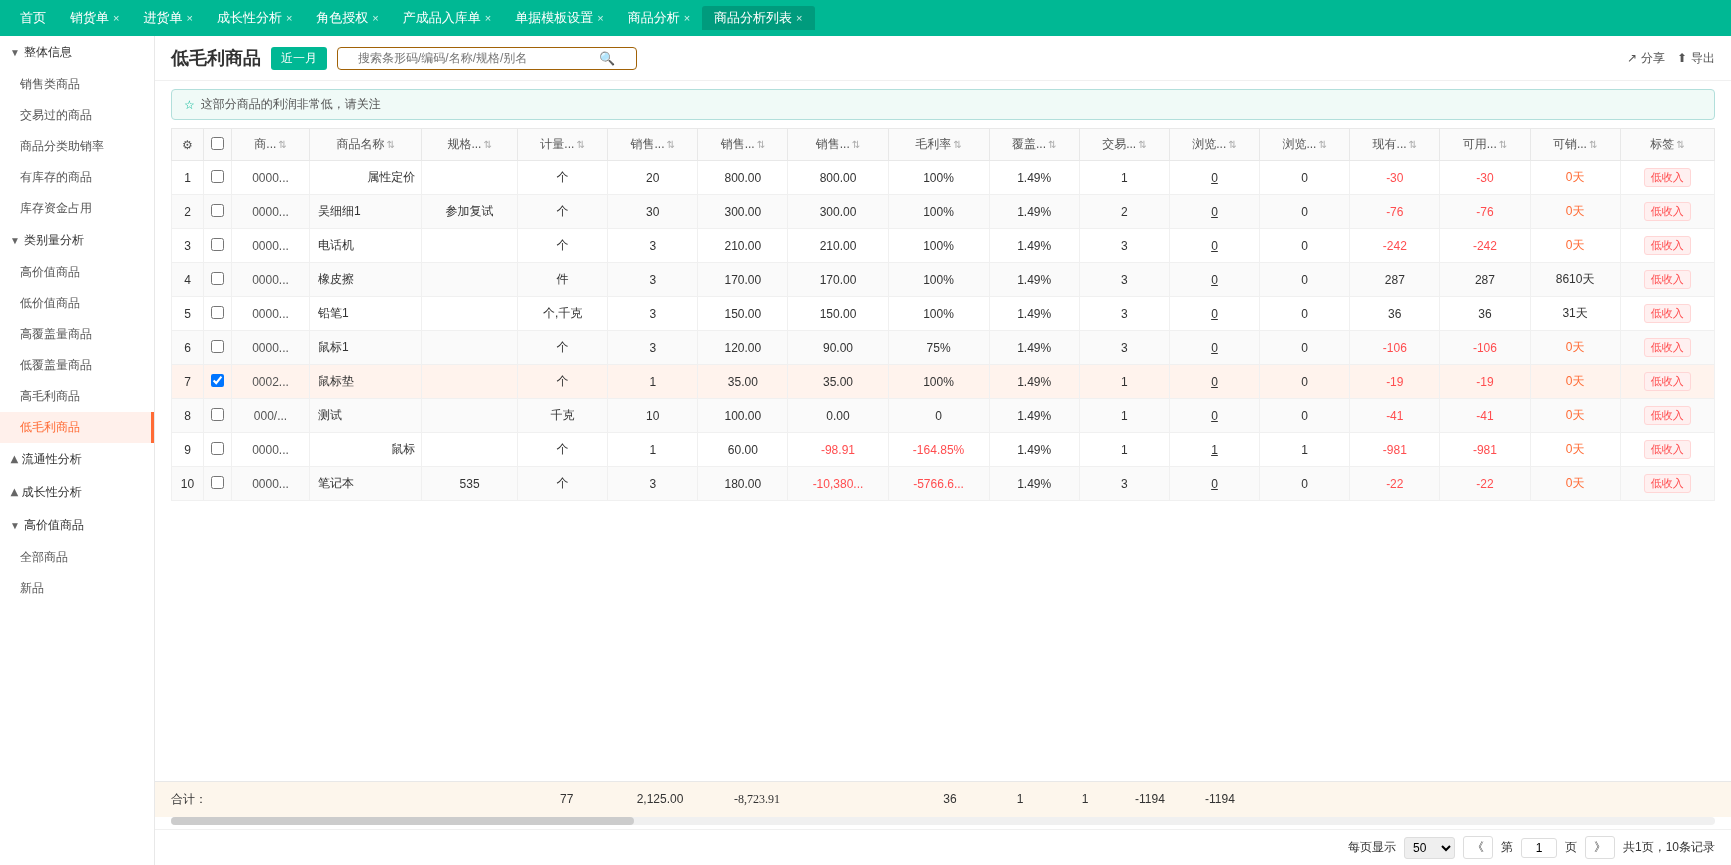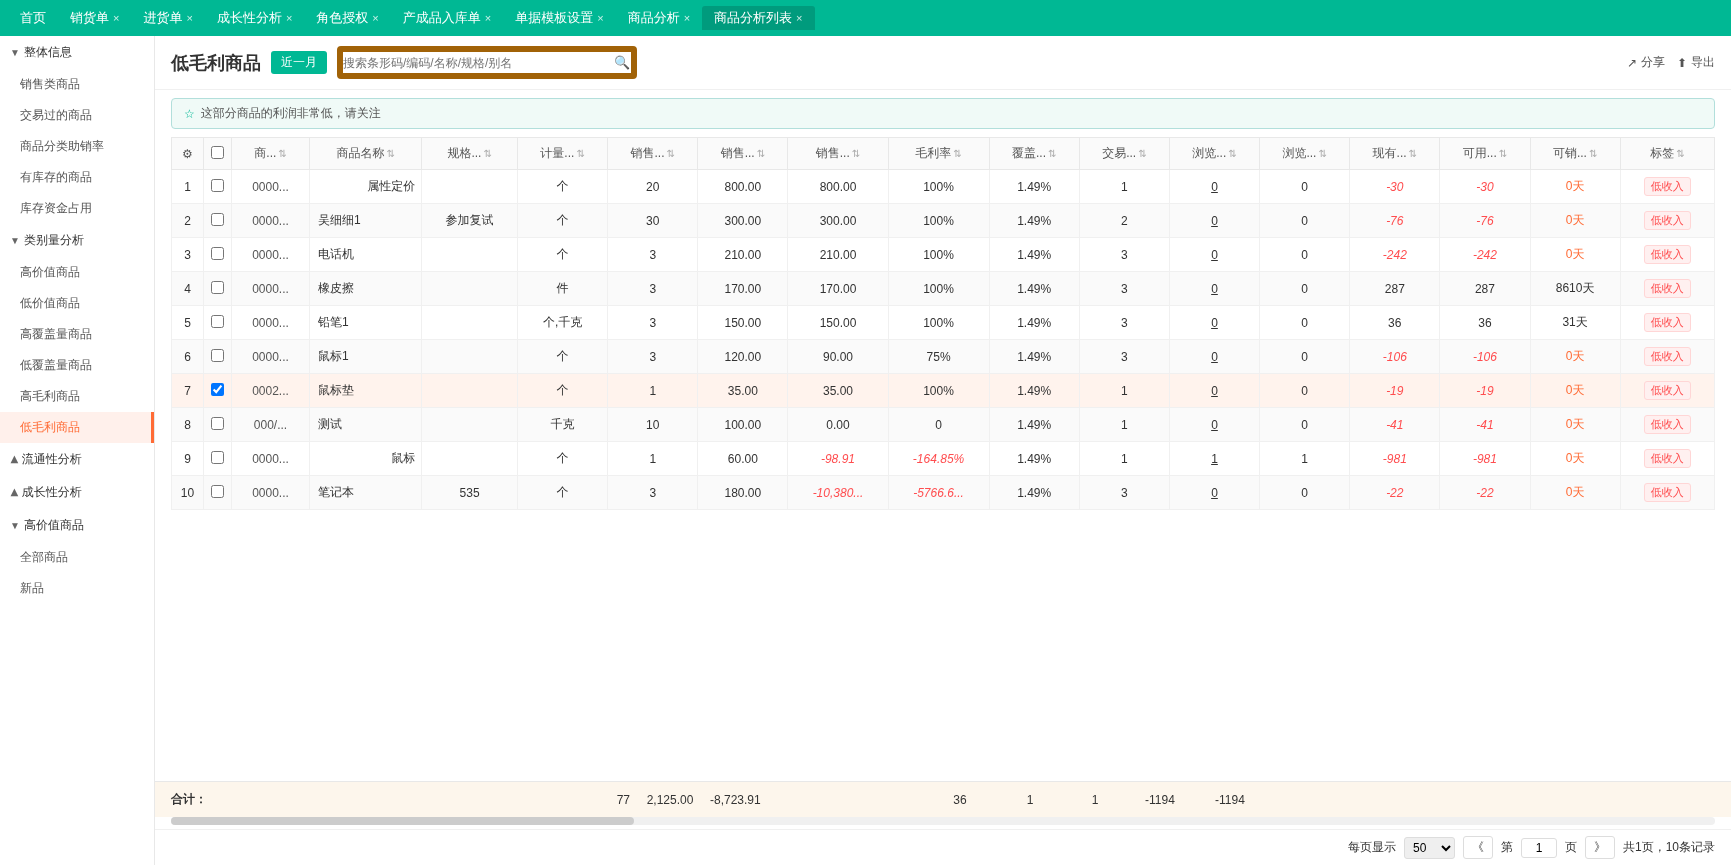"搜索条形码/编码/名称/规格/别名" .search-box { border: 6px solid #a16207 -> 1px solid #a16207; padding: 3px 0 -> 3px 20px }
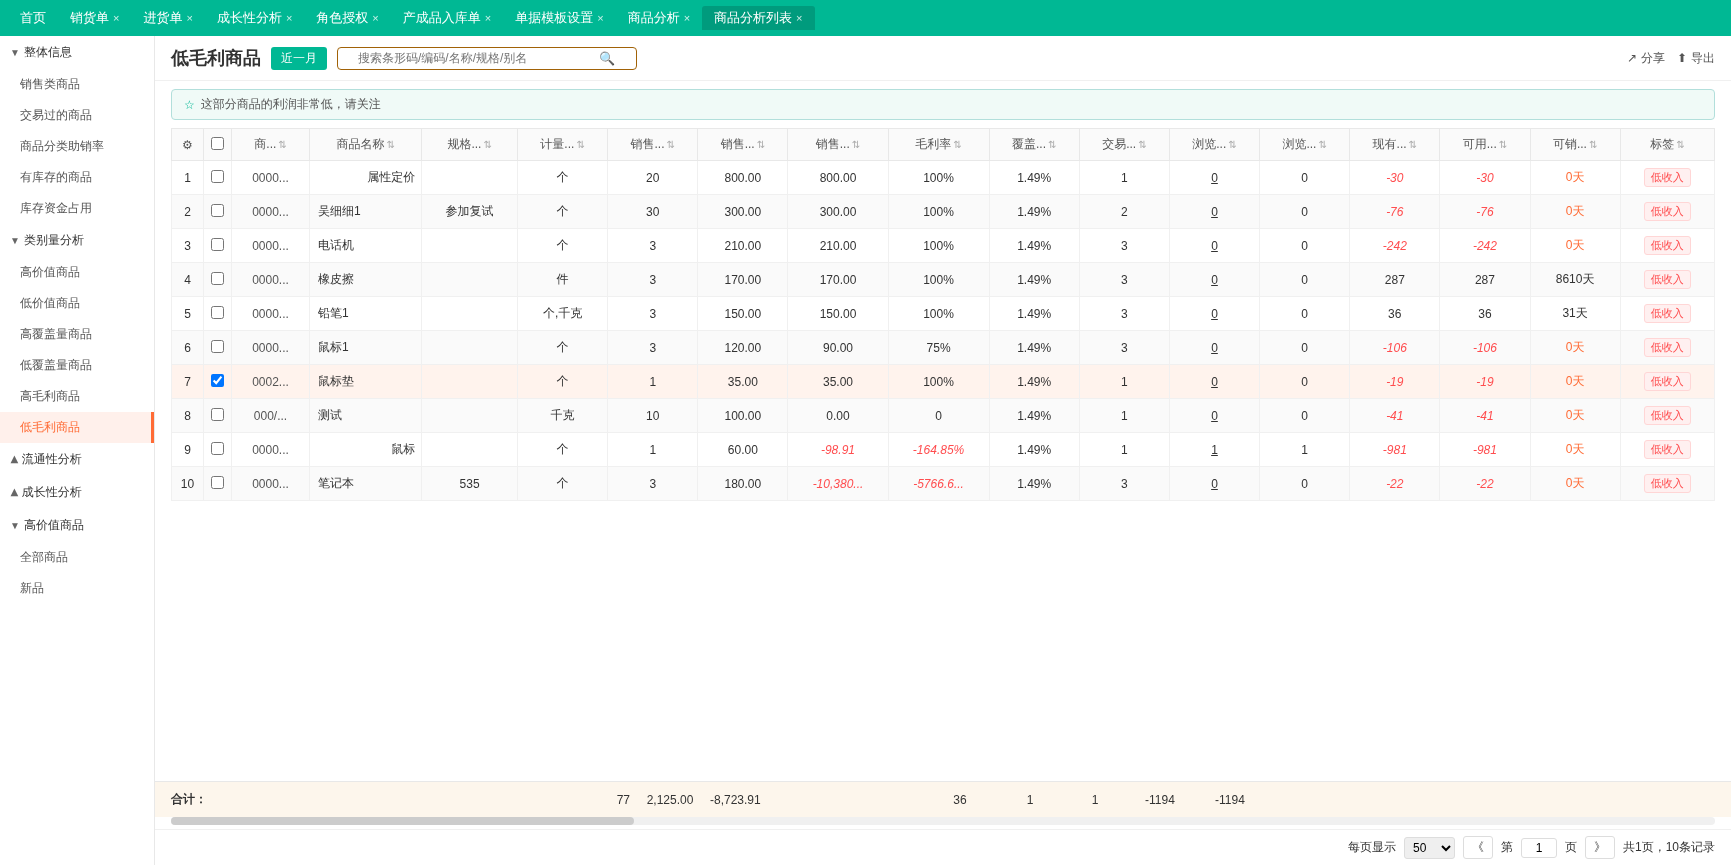"-30" .text-red { font-style: italic -> none }
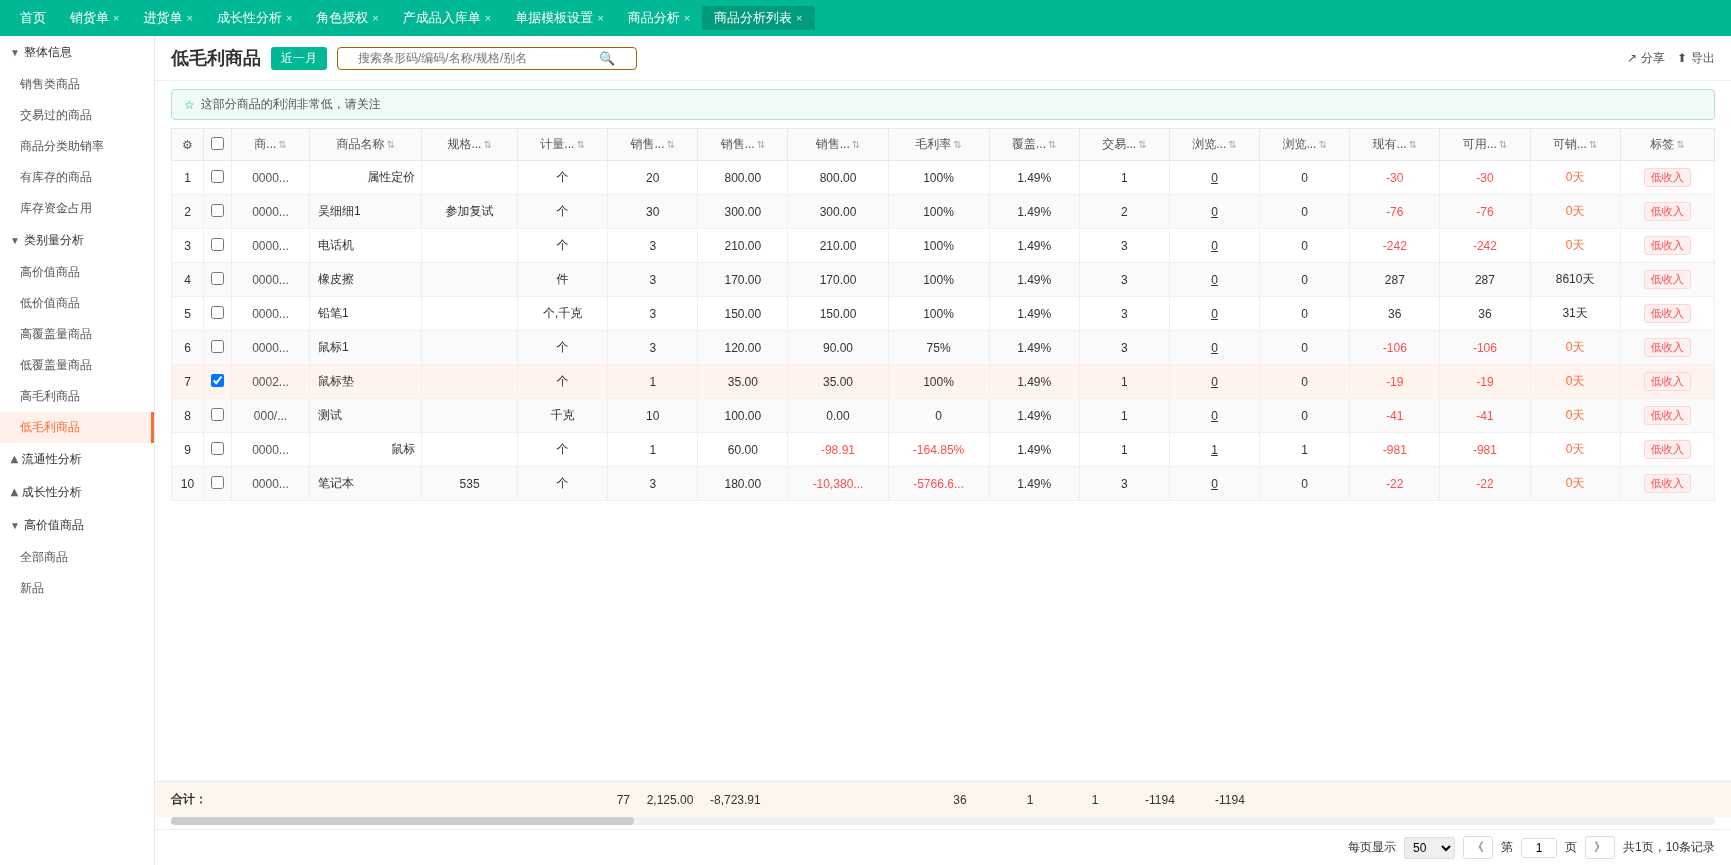"合计：" .total-label { font-weight: 700 -> 400; margin-right: 18px -> 8px }
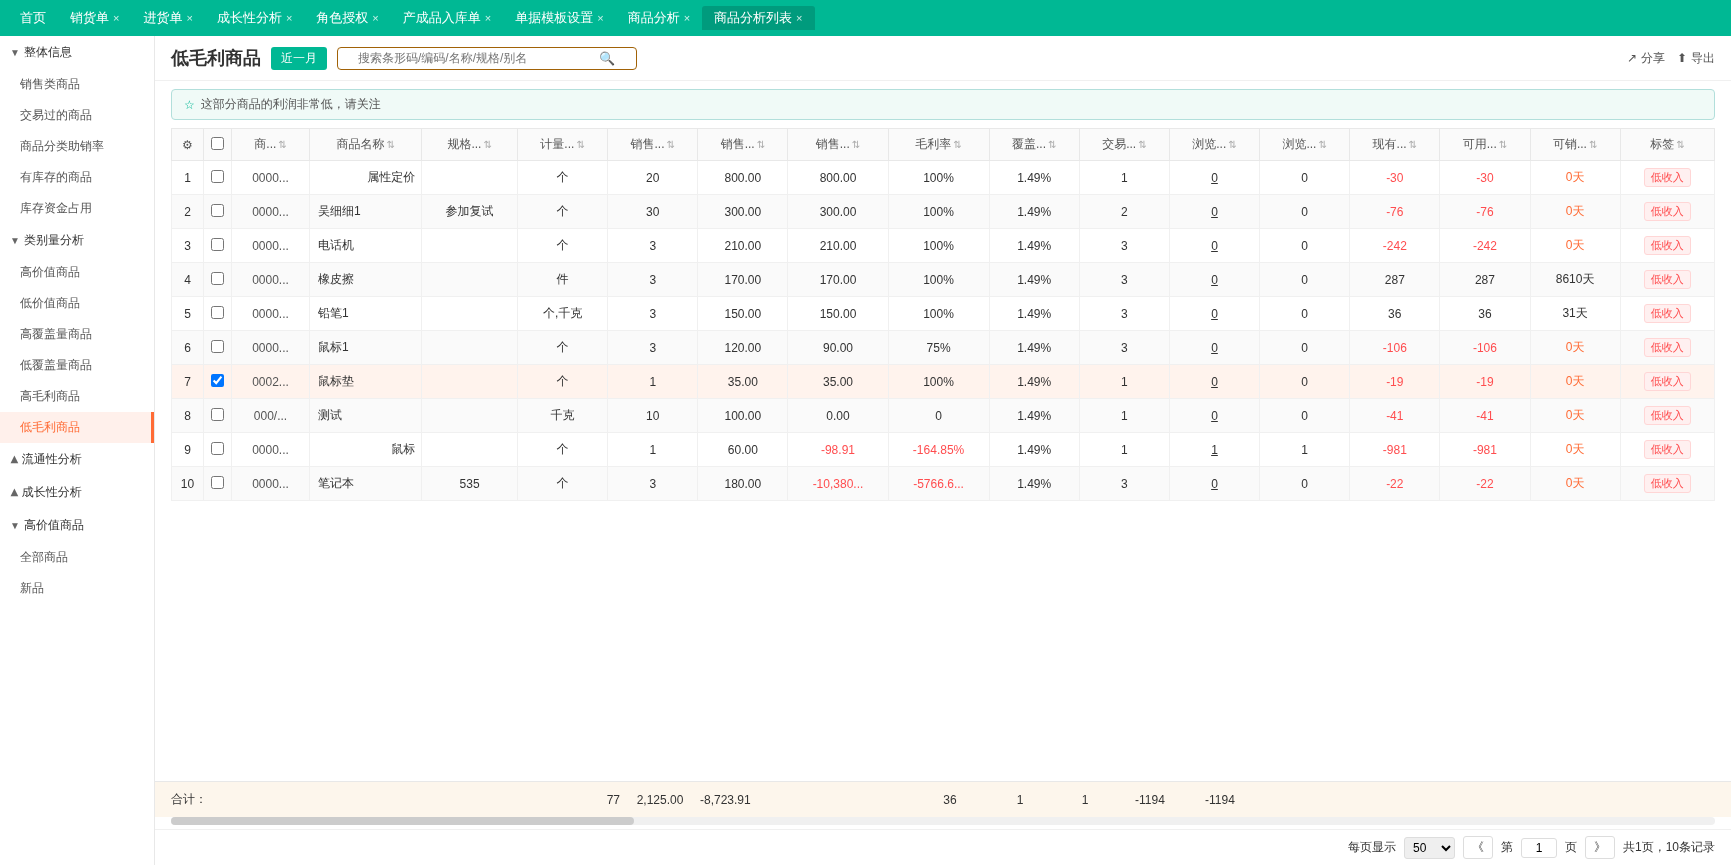"77" div { text-align: right -> left }
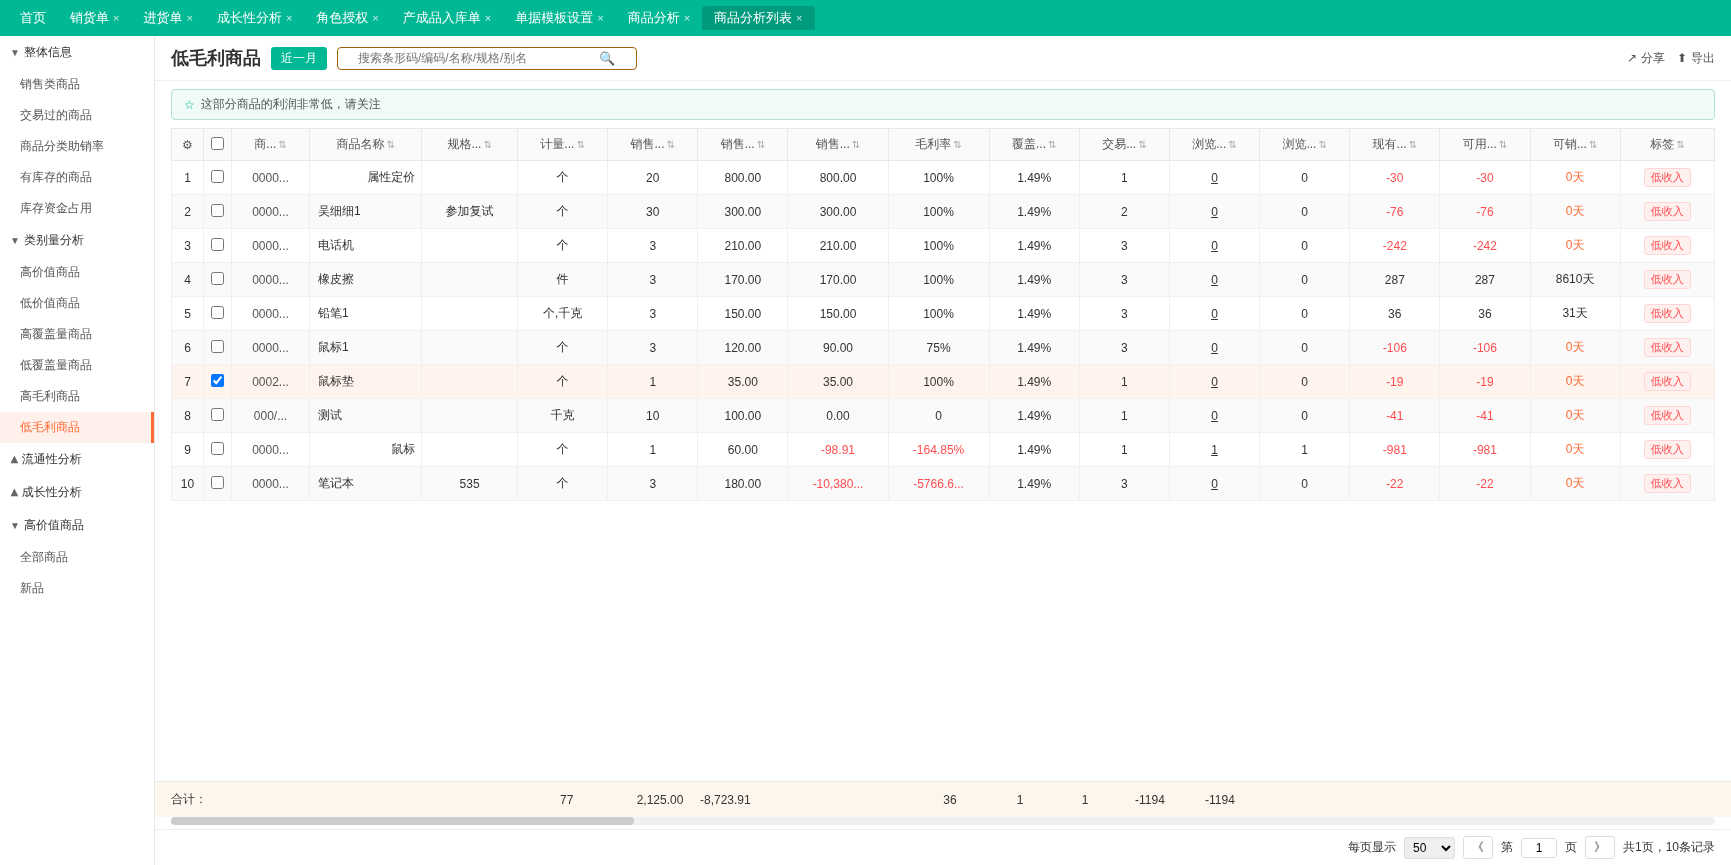"-8,723.91" div { font-family: none -> Liberation Serif, serif; text-align: left -> right }
